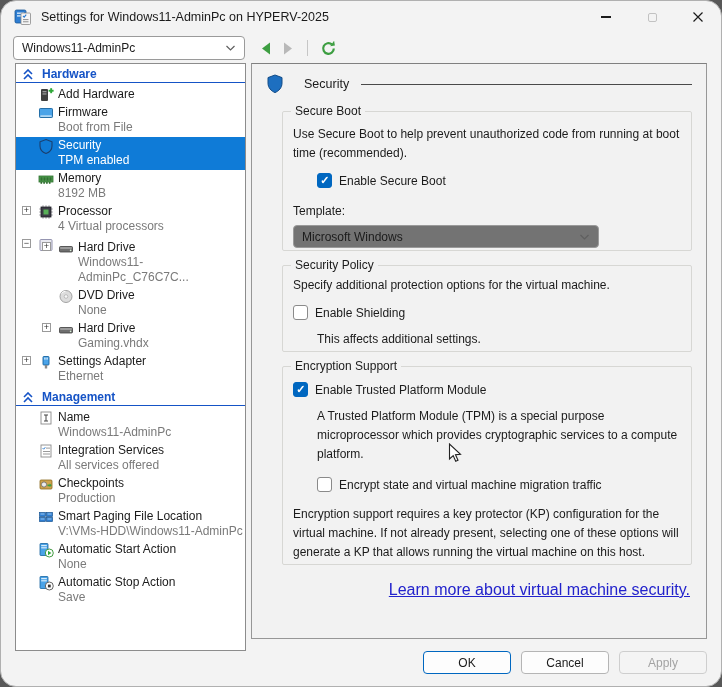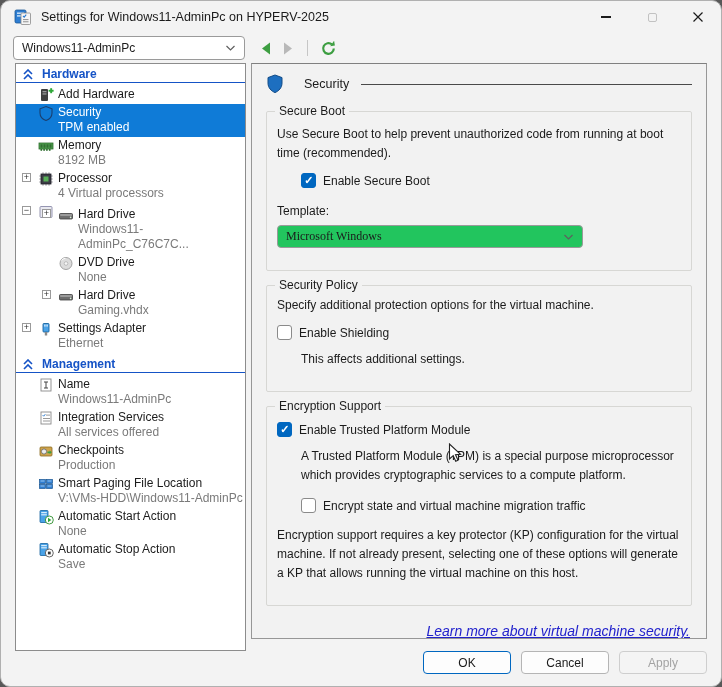"Settings for Windows11-AdminPc on" .window { border-radius: 10px -> 16px }
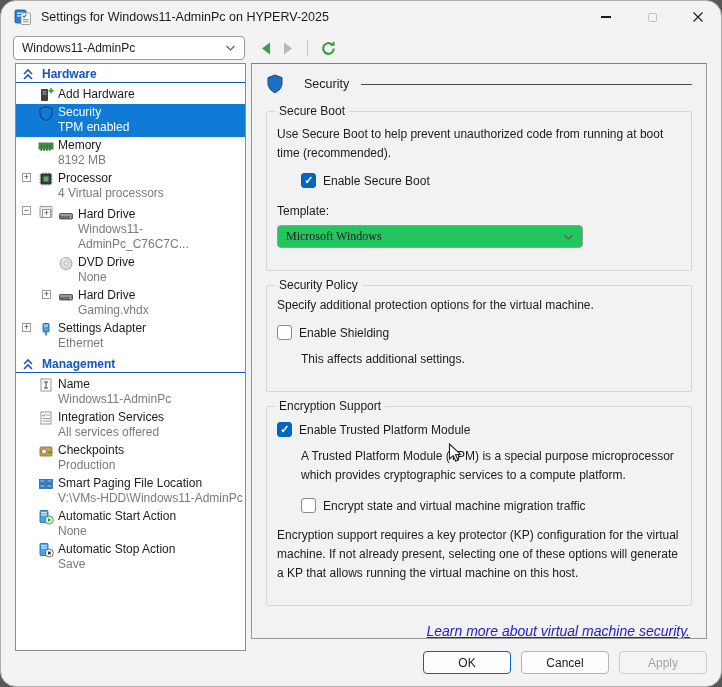"Firmware" div.tree-item { html: none -> <div> <span> <svg> <rect></rect> <rect></rect> </svg> </span> <div>Firmware</div> <div>Boot from File</div> </div> }
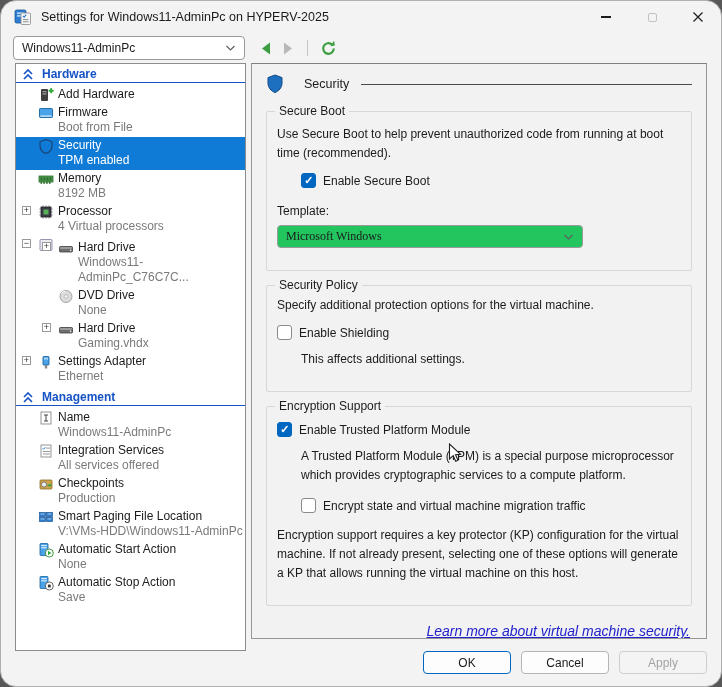"Secure Boot" .groupbox { margin-left: none -> 16px; padding: 13px 10px 22px 10px -> 13px 10px 2px 10px }
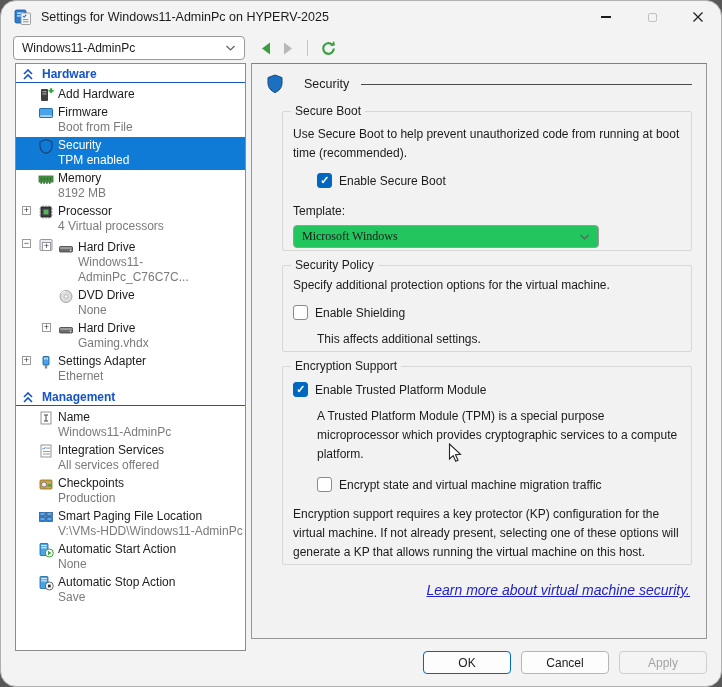"Microsoft Windows" .tpl-select { background: #22c55e -> #737373; font-family: Liberation Serif, serif -> none }
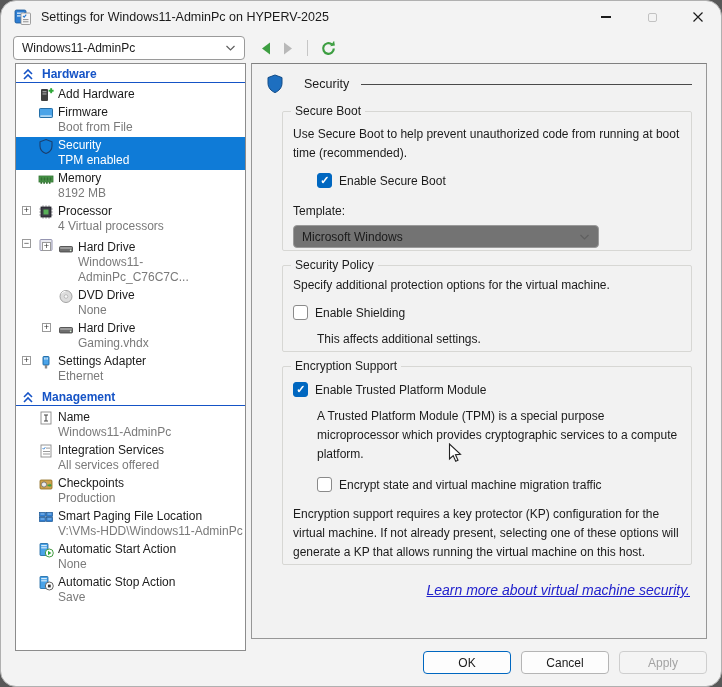"Learn more about virtual machine" .link { font-size: 14px -> 16px; font-style: italic -> none }
